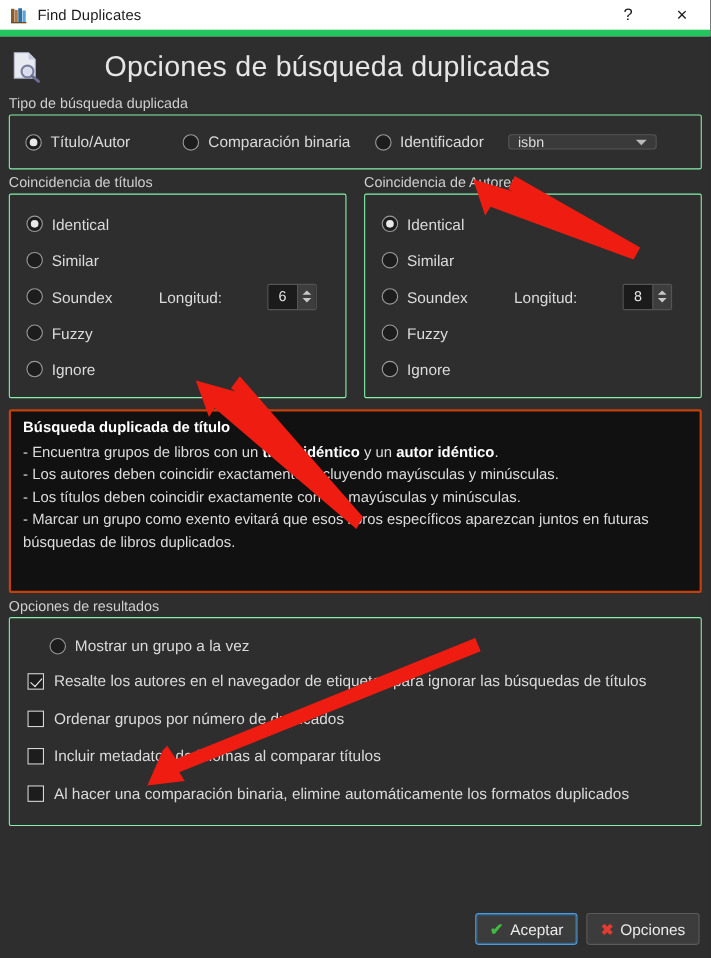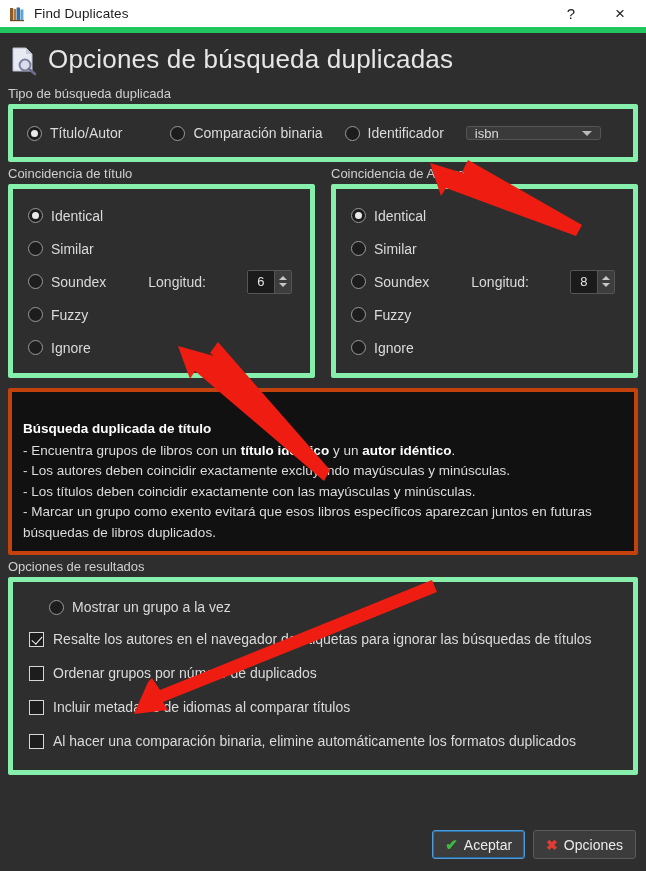"Opciones de búsqueda duplicadas" .header { align-items: none -> center; gap: none -> 47px }
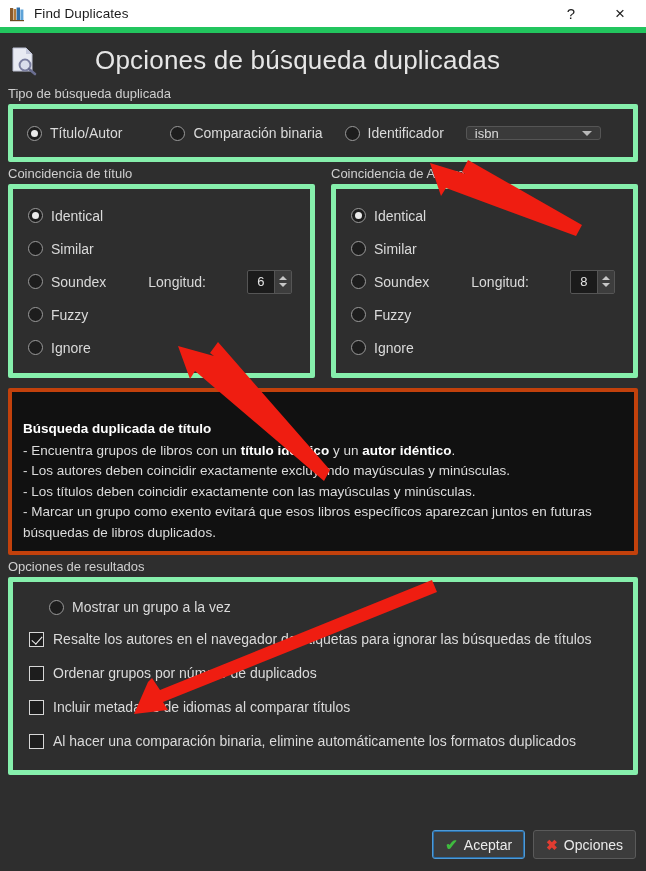"Título/Autor" .gb { border: 5px solid #86efac -> 1px solid #86efac }
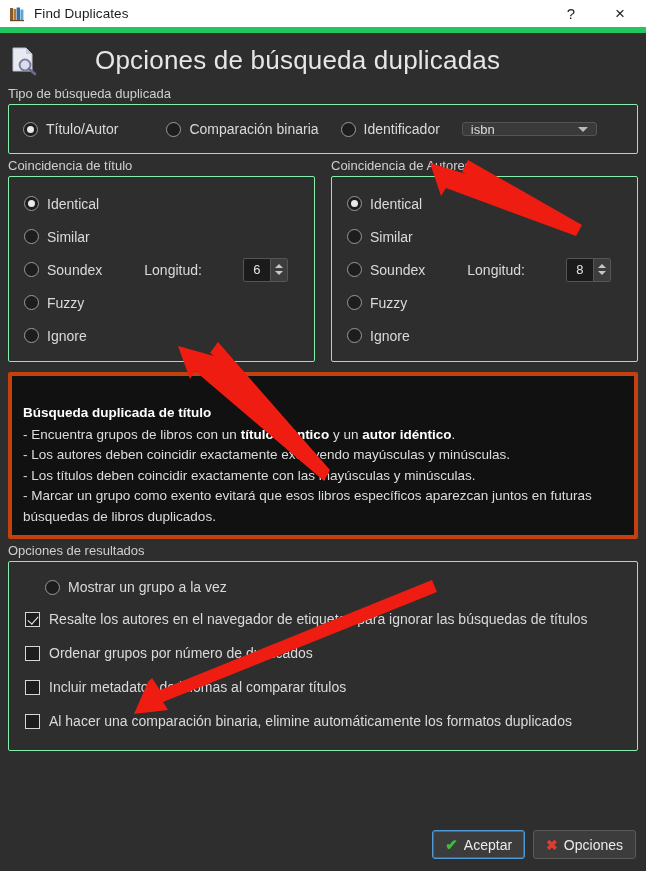"Coincidencia de título" div.gb-label { text: título -> títulos }
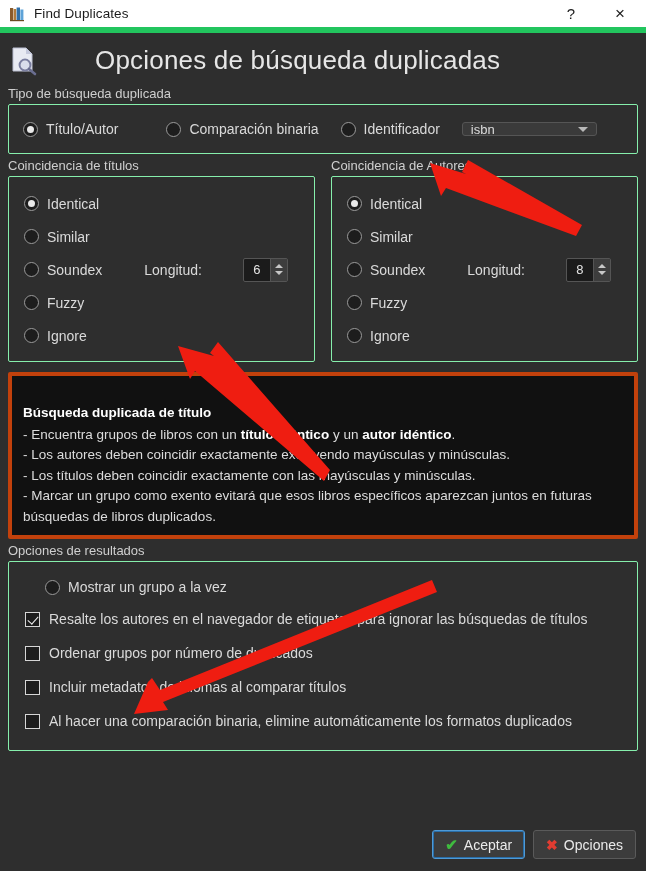"Búsqueda duplicada de título" .desc { border: 4px solid #c2410c -> 2px solid #c2410c; padding: 27px 11px 14px 11px -> 5px 11px 14px 11px }
